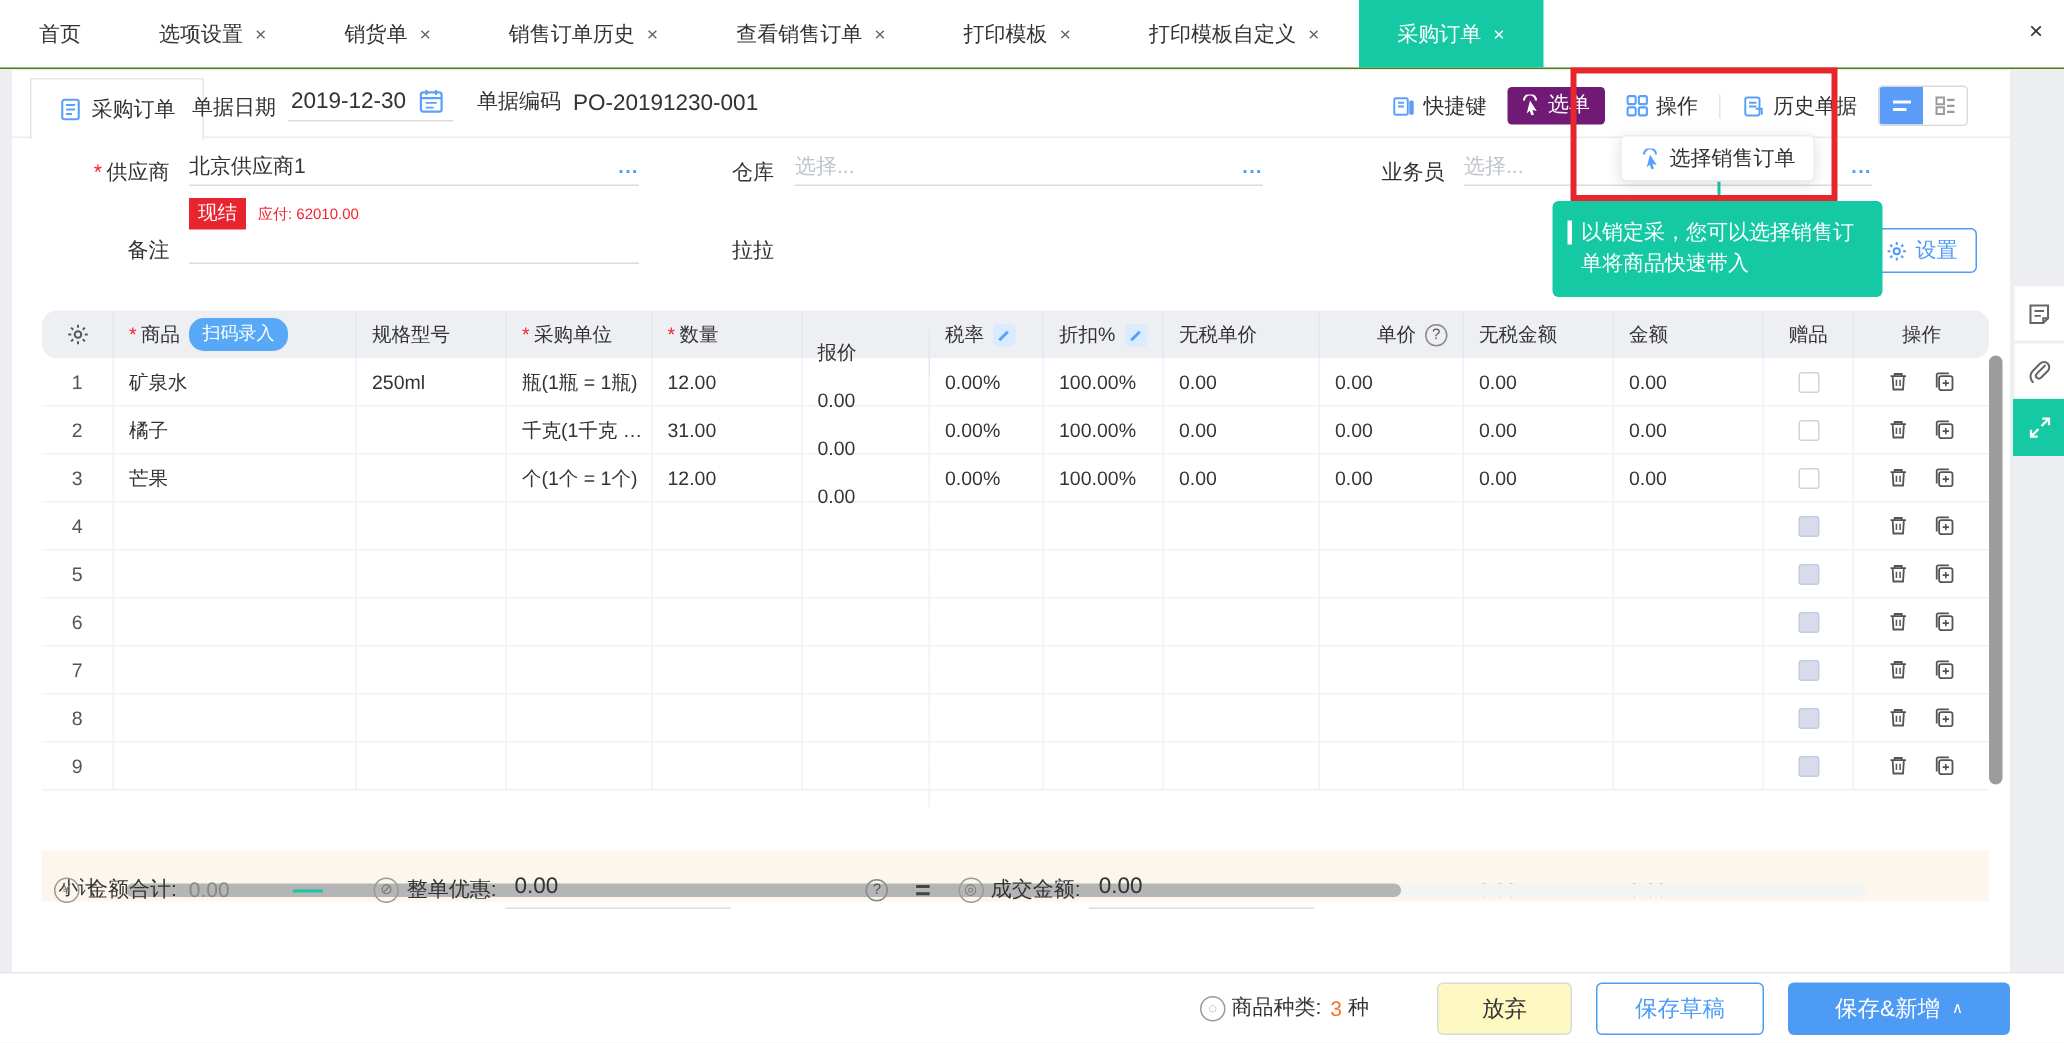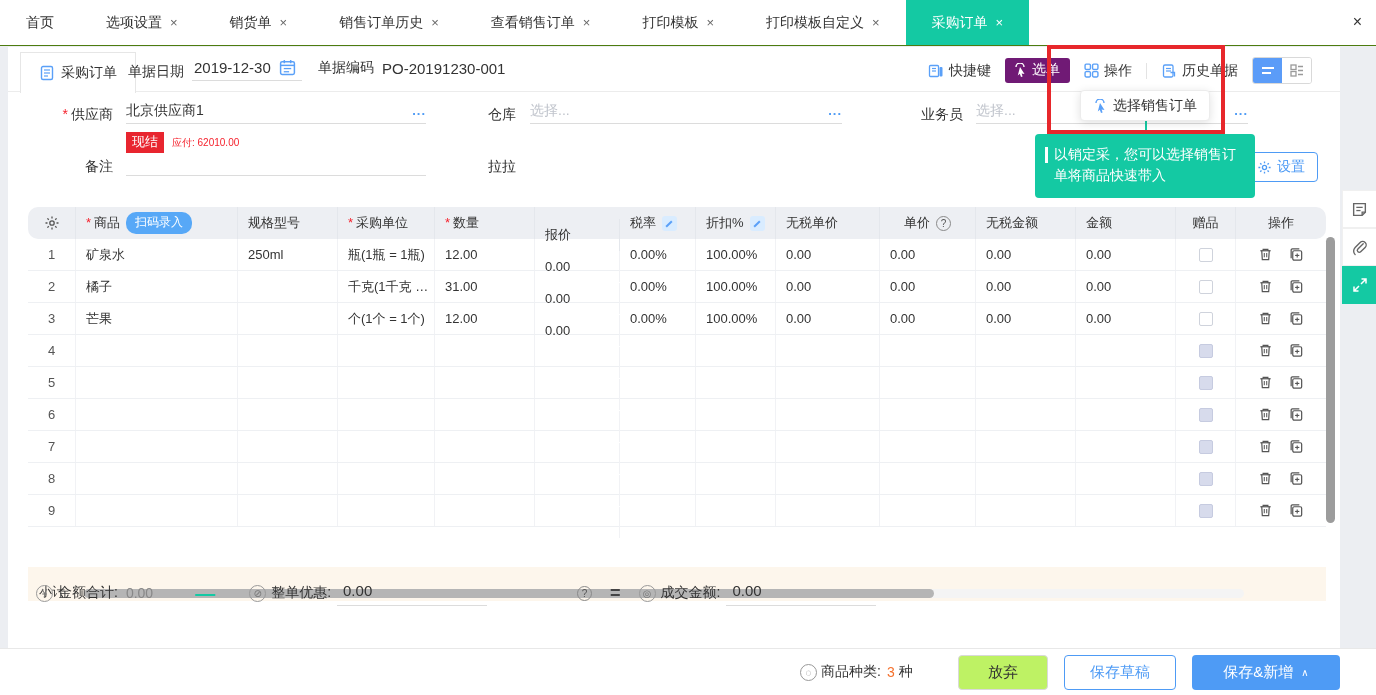"单价" .thead > div:nth-child(10), .trow > div:nth-child(10) { justify-content: center -> flex-end }
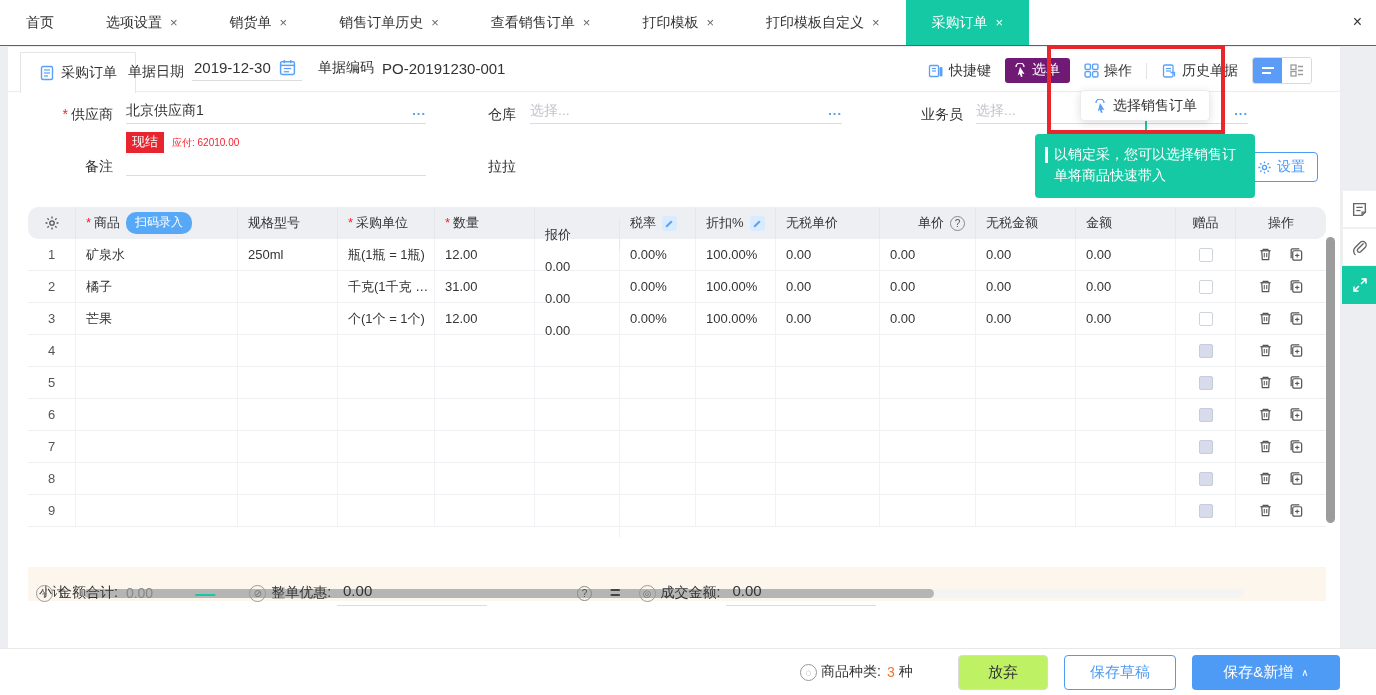"放弃" .btn-plain { background: #bef264 -> #fef9c3 }
